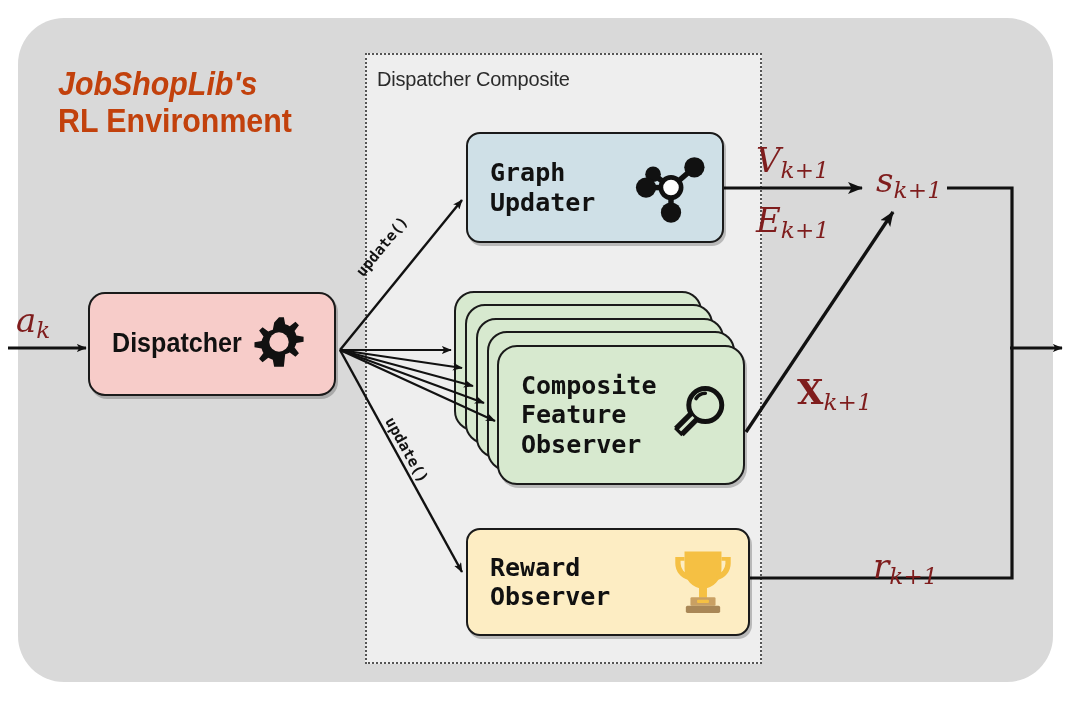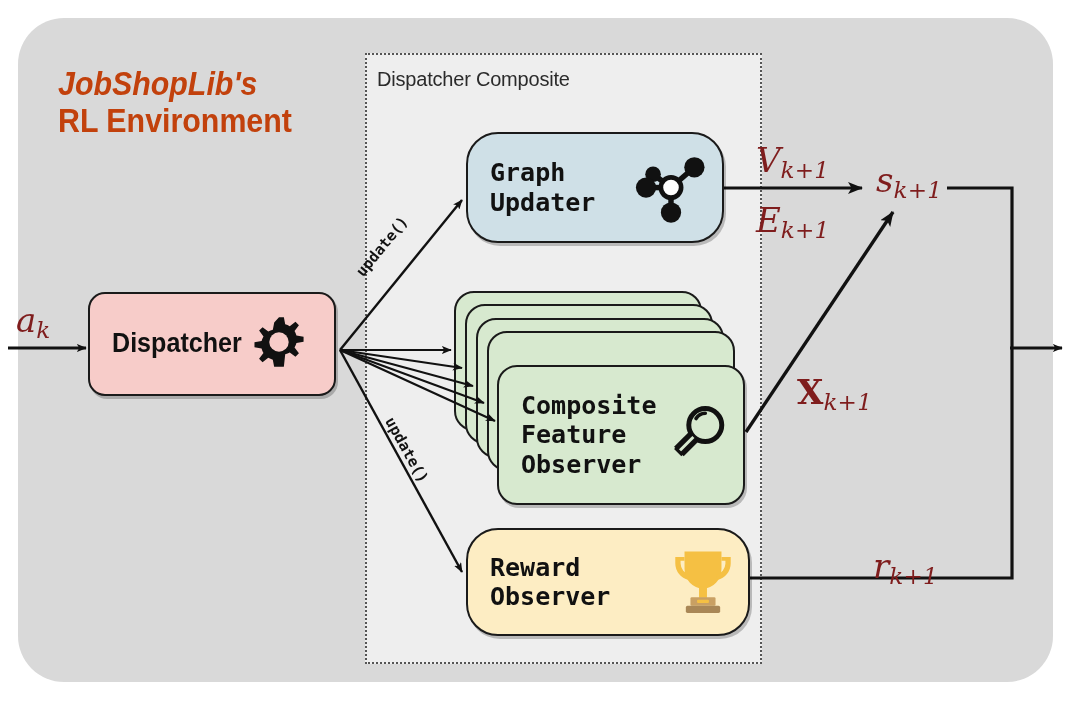"Graph" .node { border-radius: 32px -> 14px }
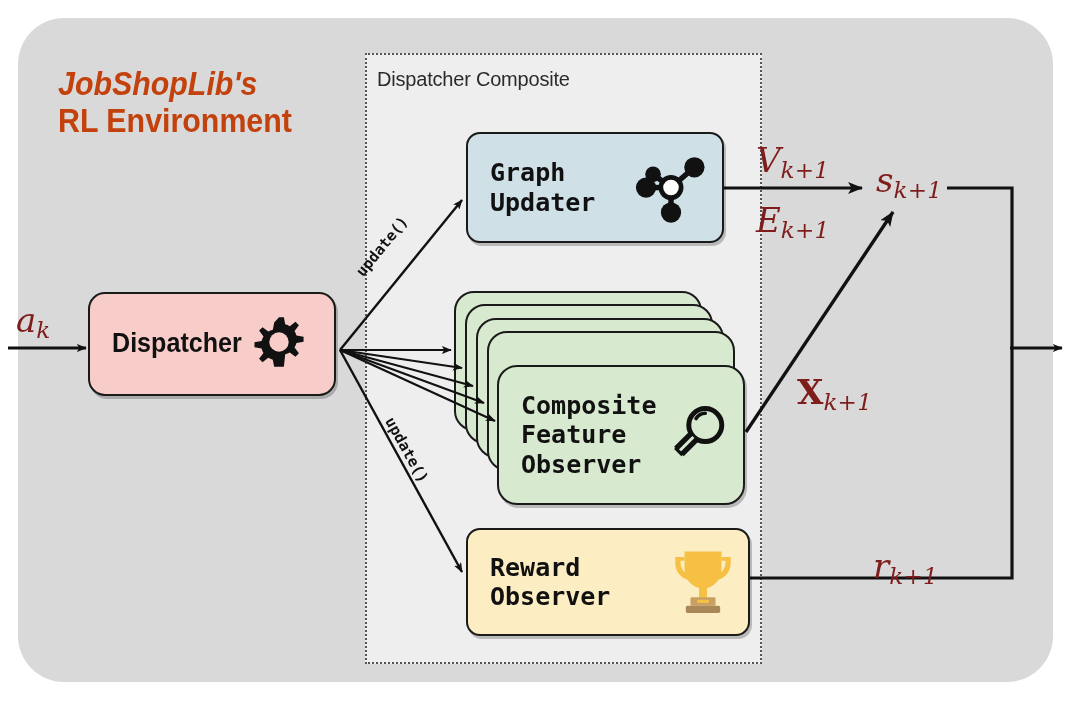"Composite" .composite-front { margin-top: 20px -> none }
